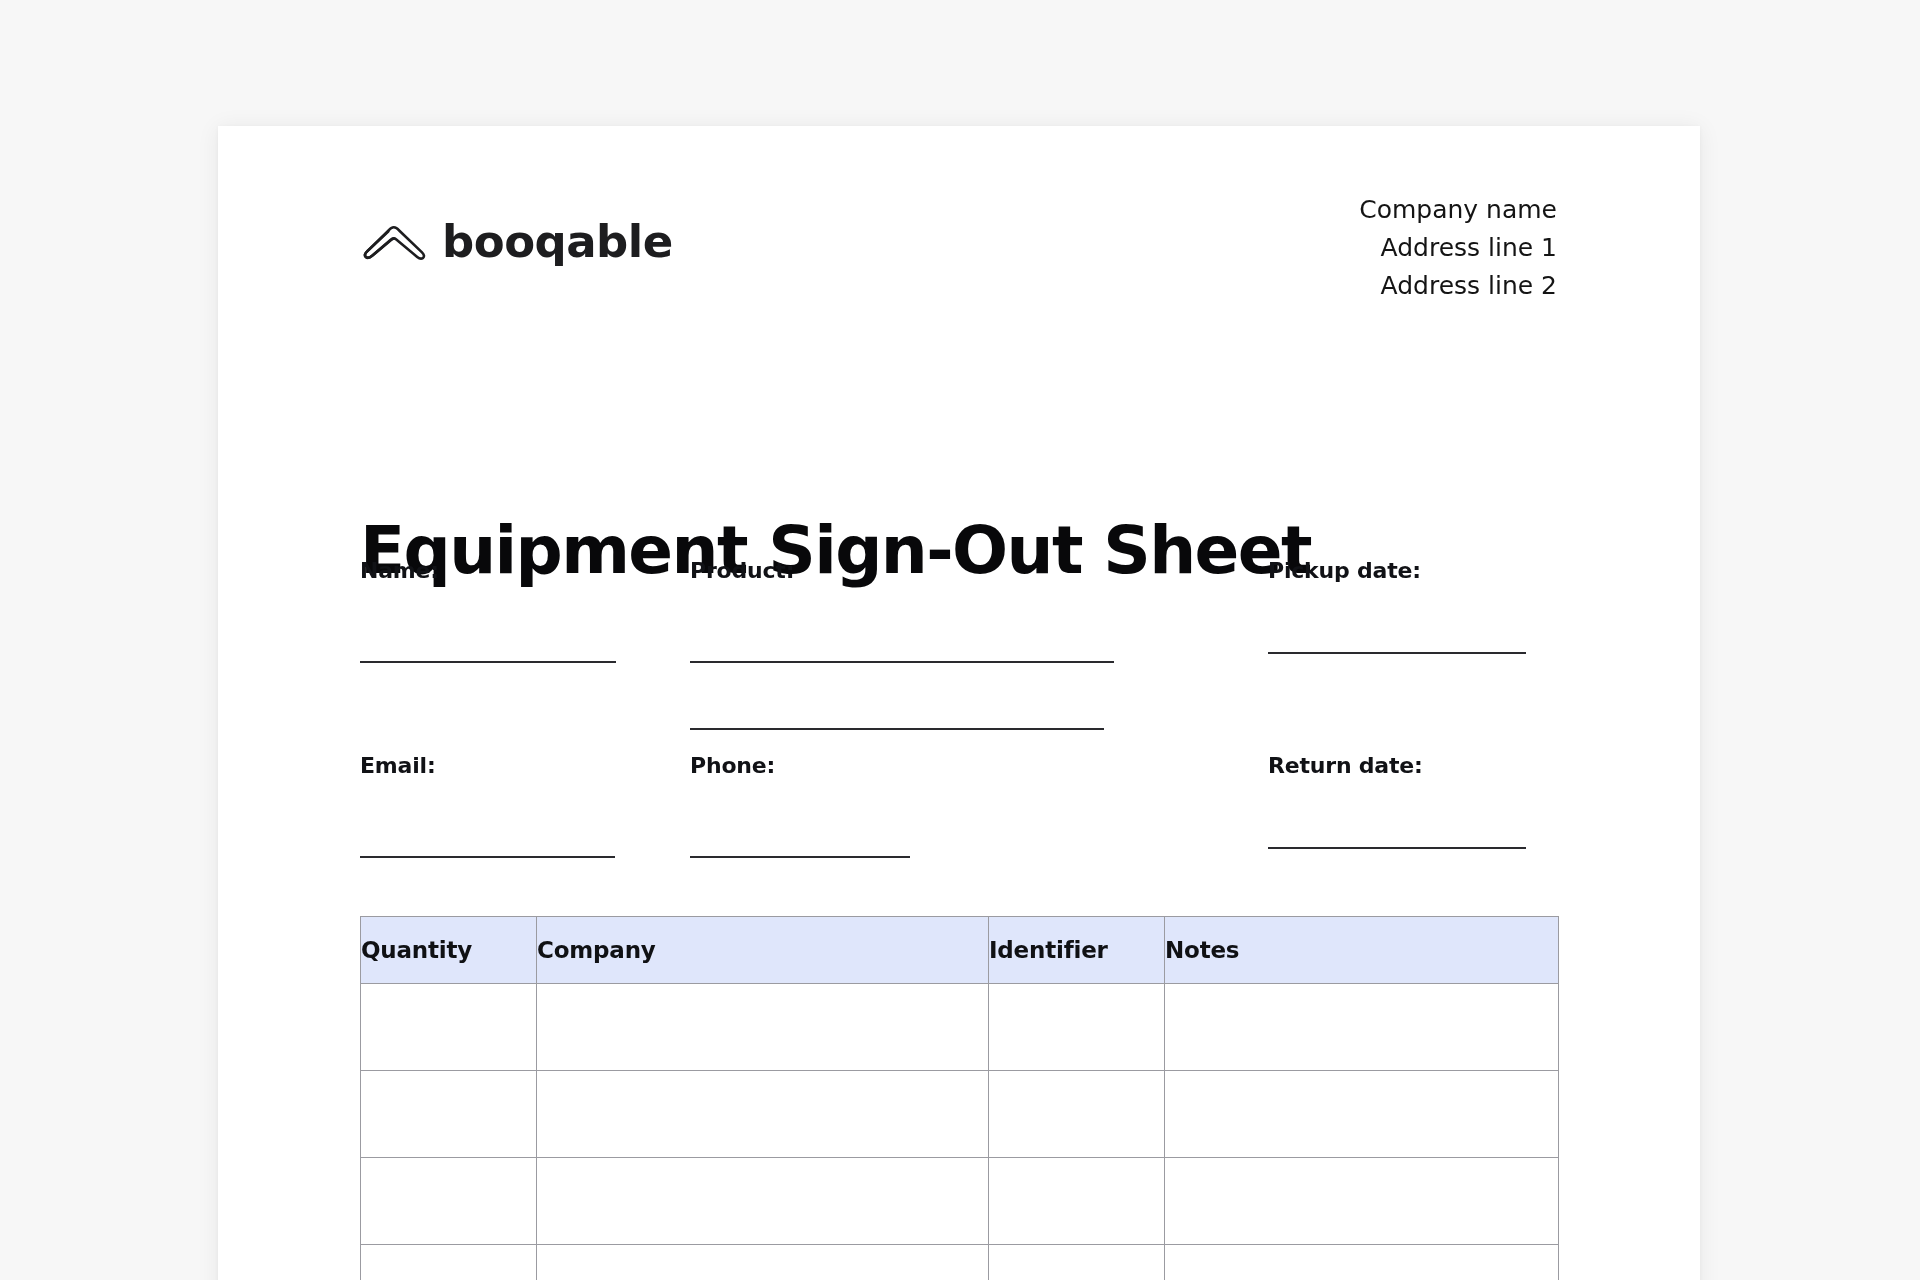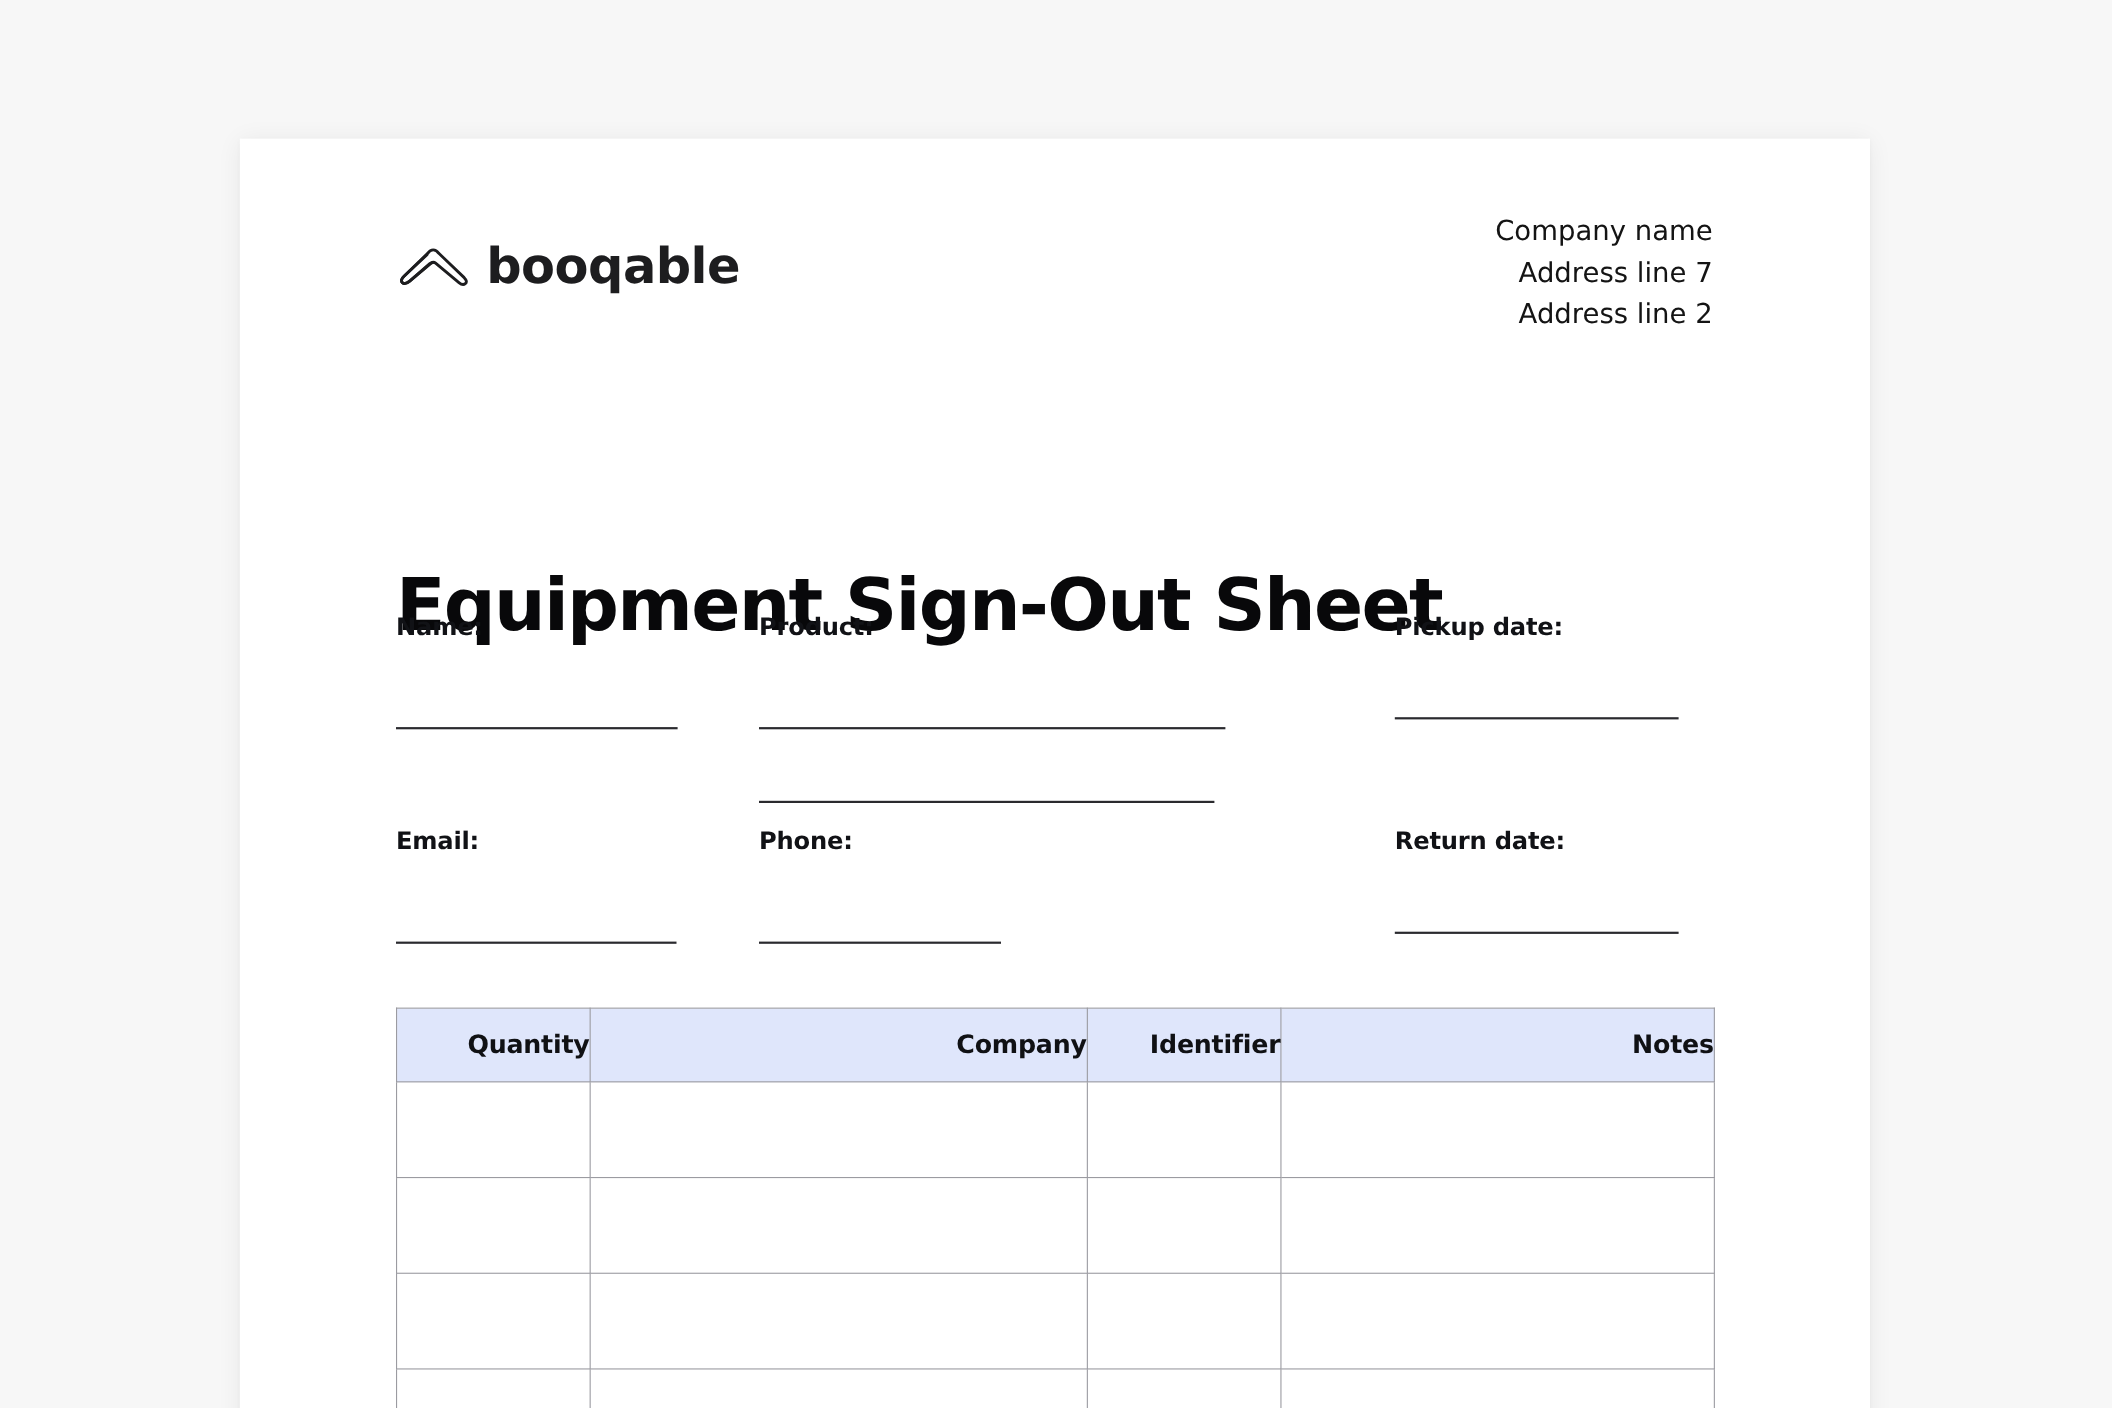"Address line 7" div.company-line { text: 7 -> 1 }
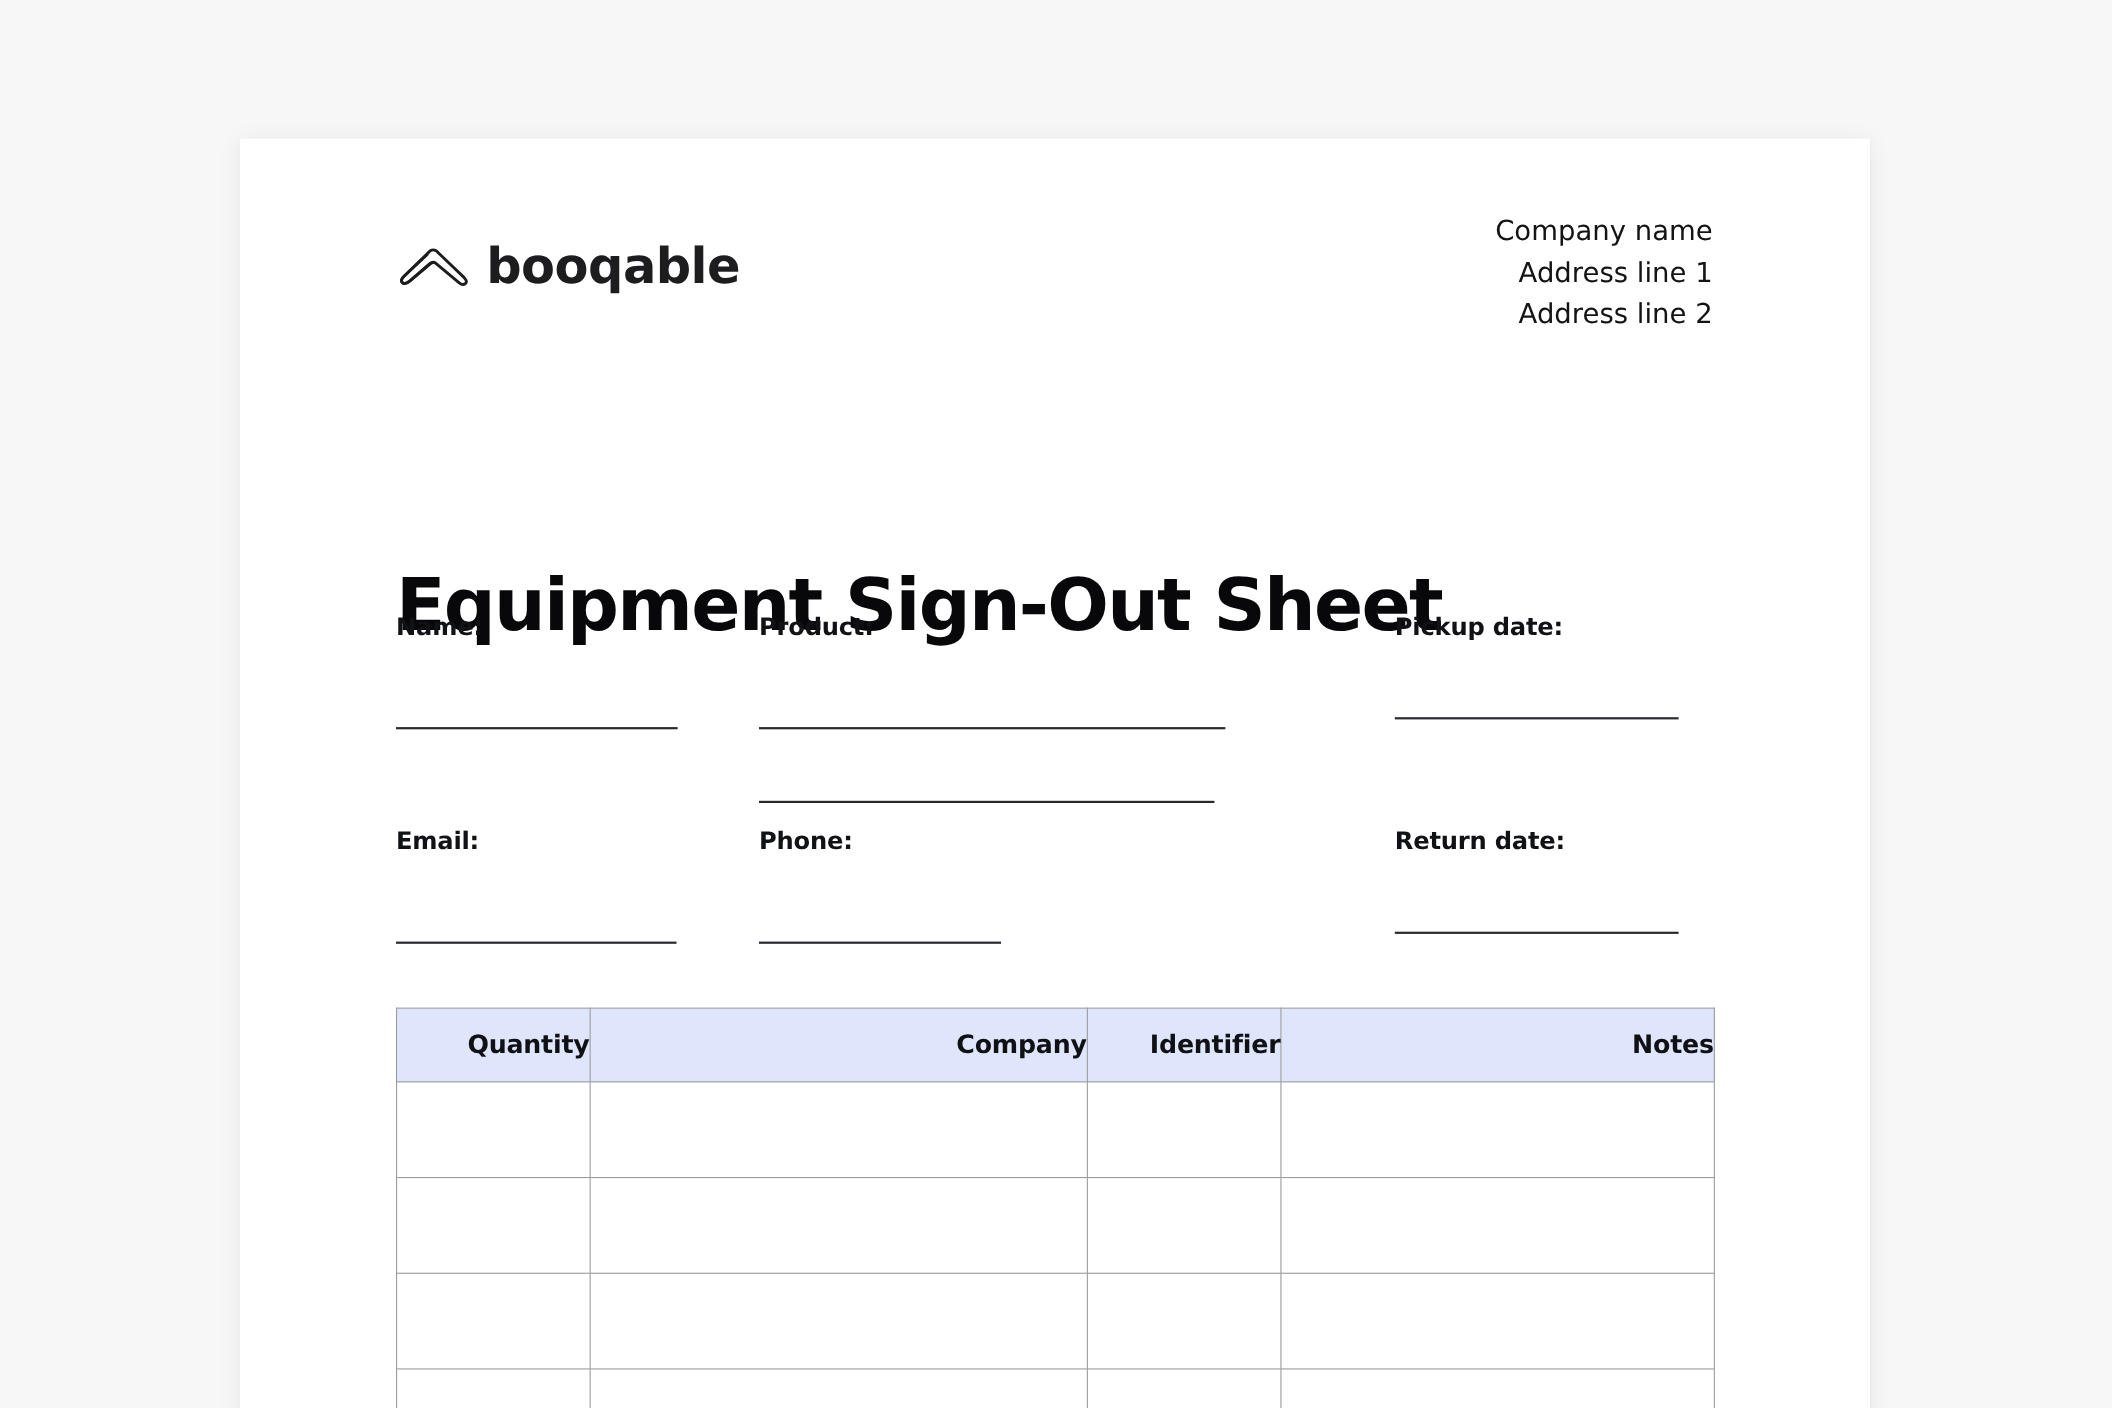"Quantity" .equip-table thead th { text-align: right -> left }
